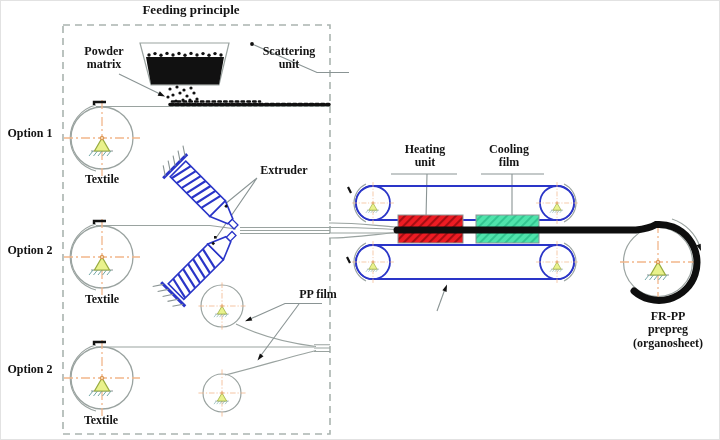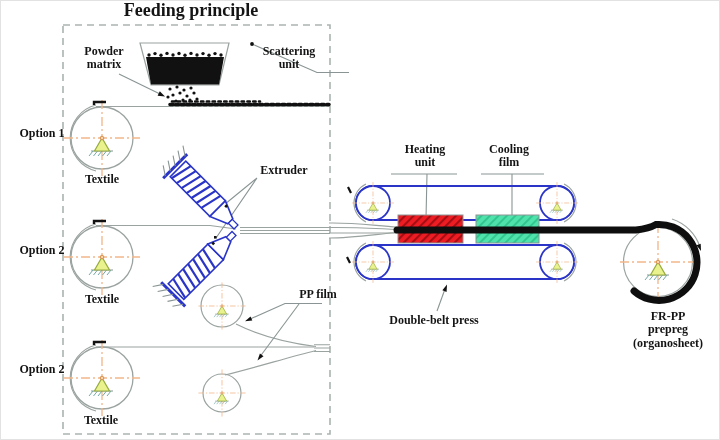"Feeding principle" .lbl.title { font-size: 18px -> 13px }
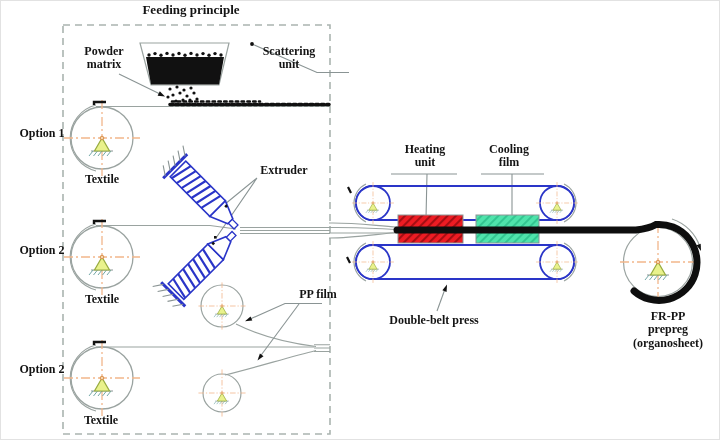"Option 1" .lbl.left { margin-left: 12px -> none }
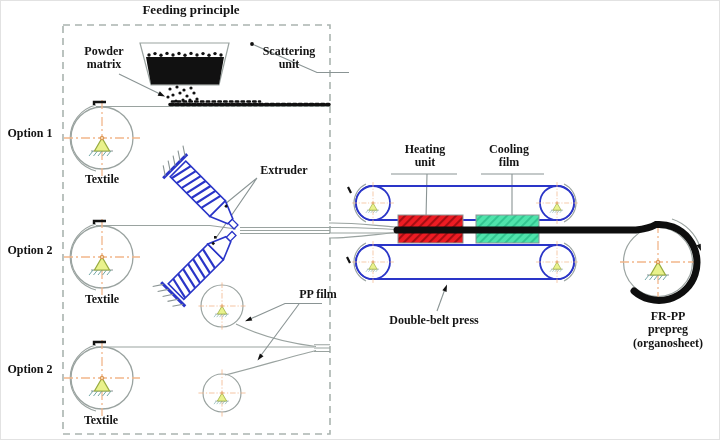"Double-belt press" div.lbl { html: <div>Double-belt press</div> -> none }
